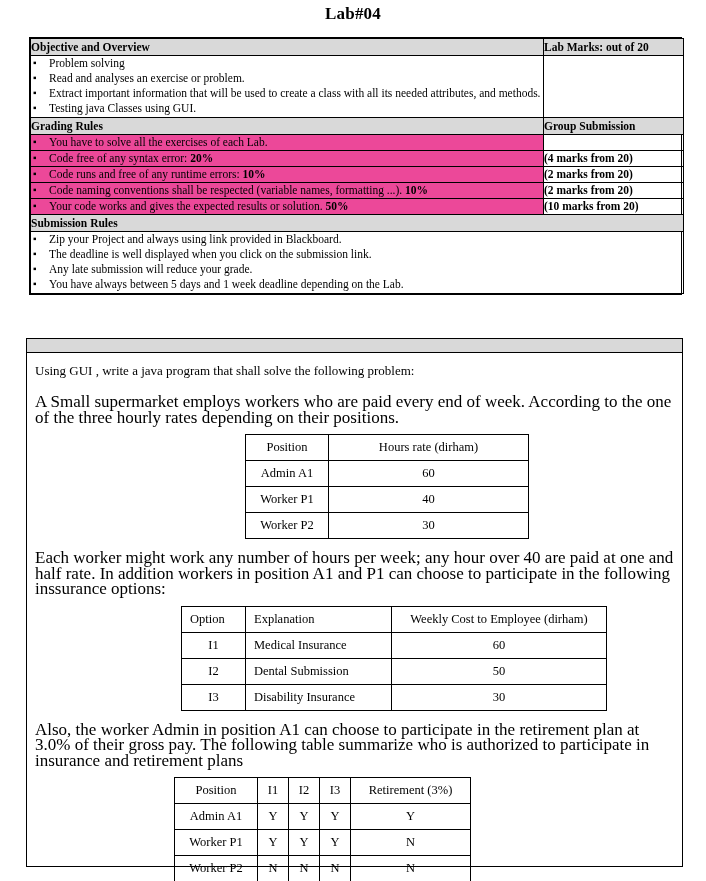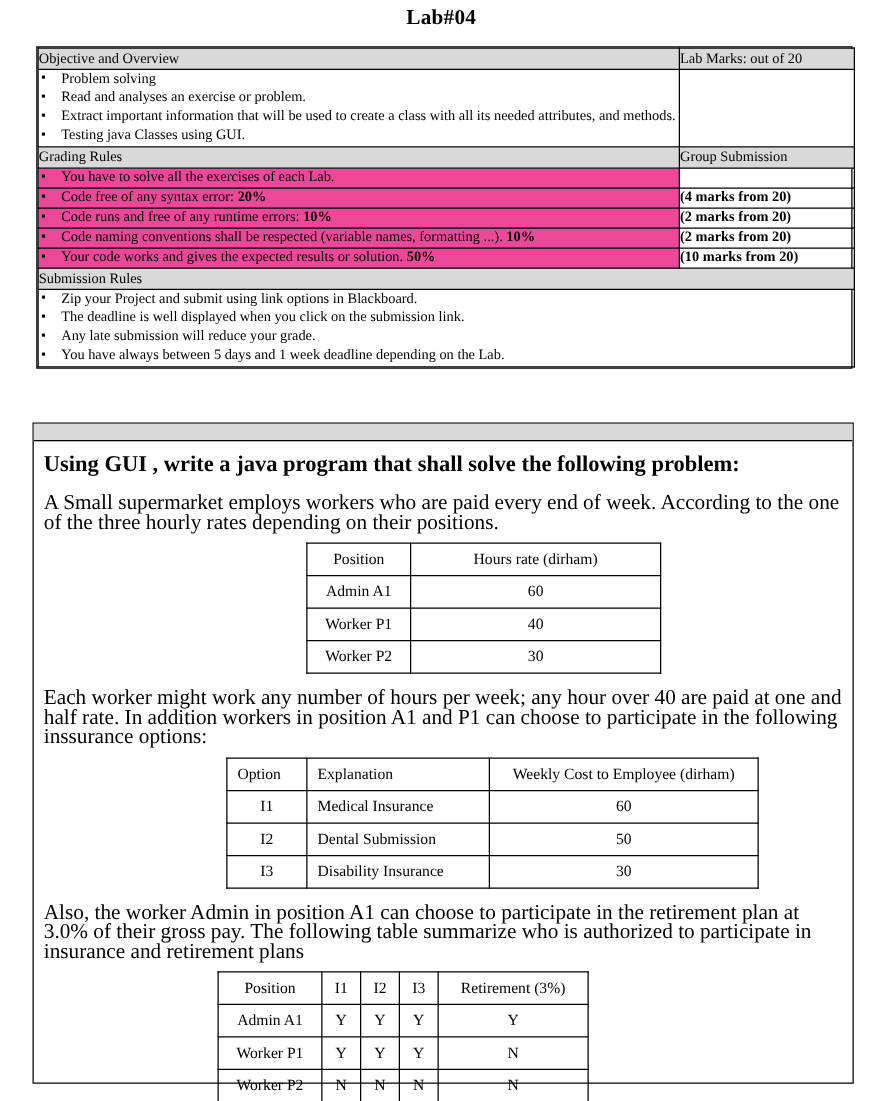"Objective and Overview" td.sect-head { font-weight: normal -> bold }
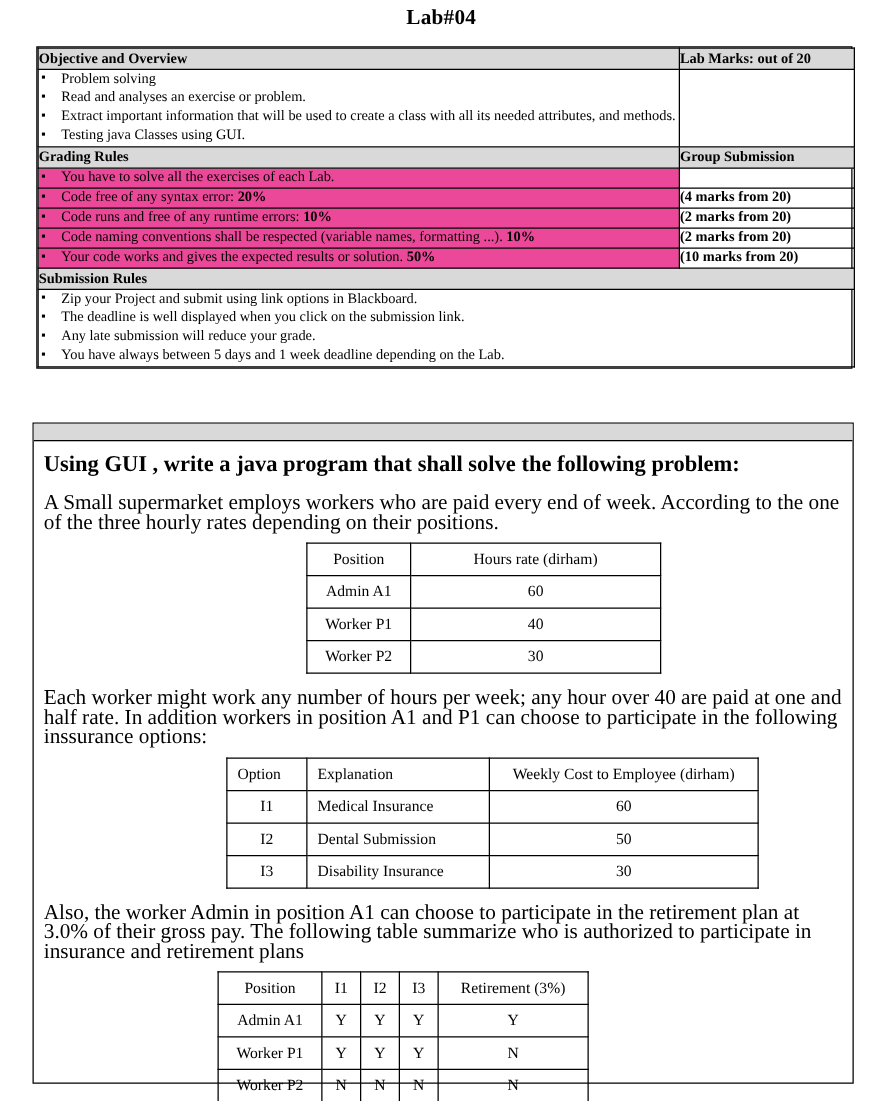"Zip your Project and submit" span.bullet-line { text: submit using link options -> always using link provided }
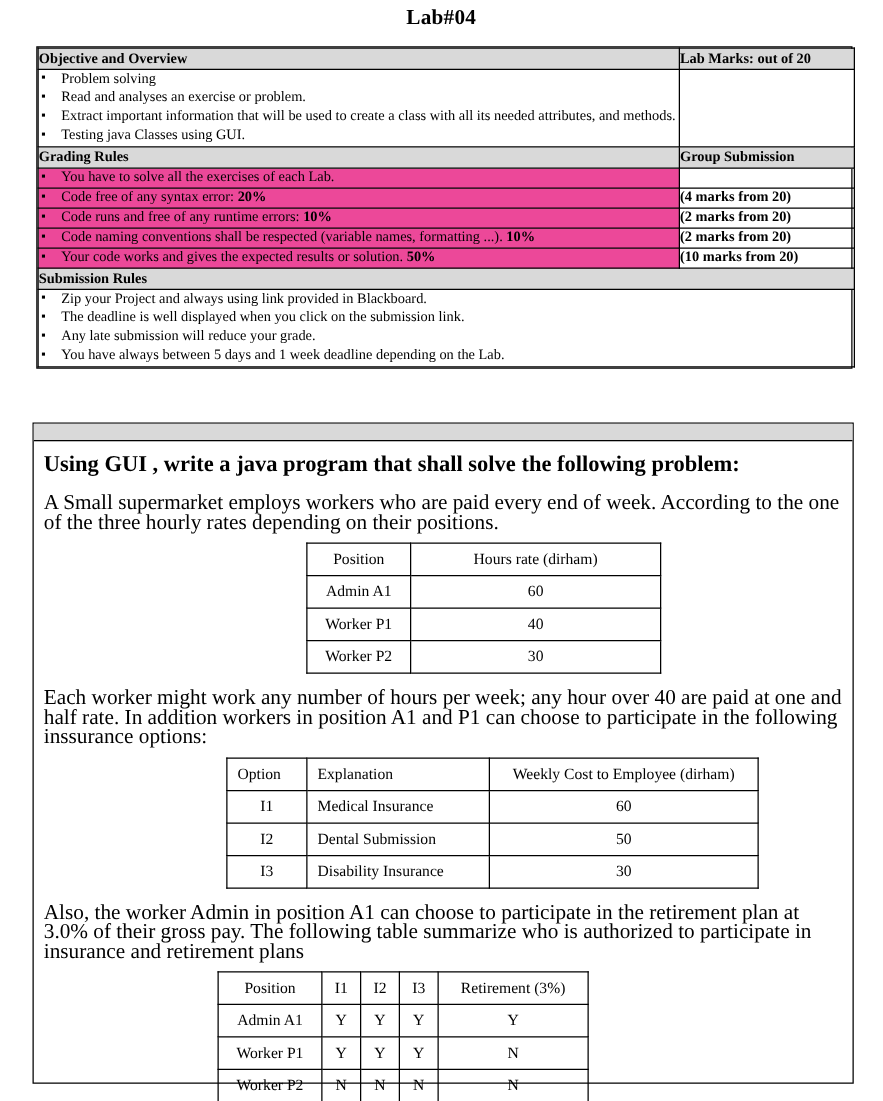"Using GUI , write a" .prompt-line { font-size: 18px -> 13px; font-weight: bold -> normal }
